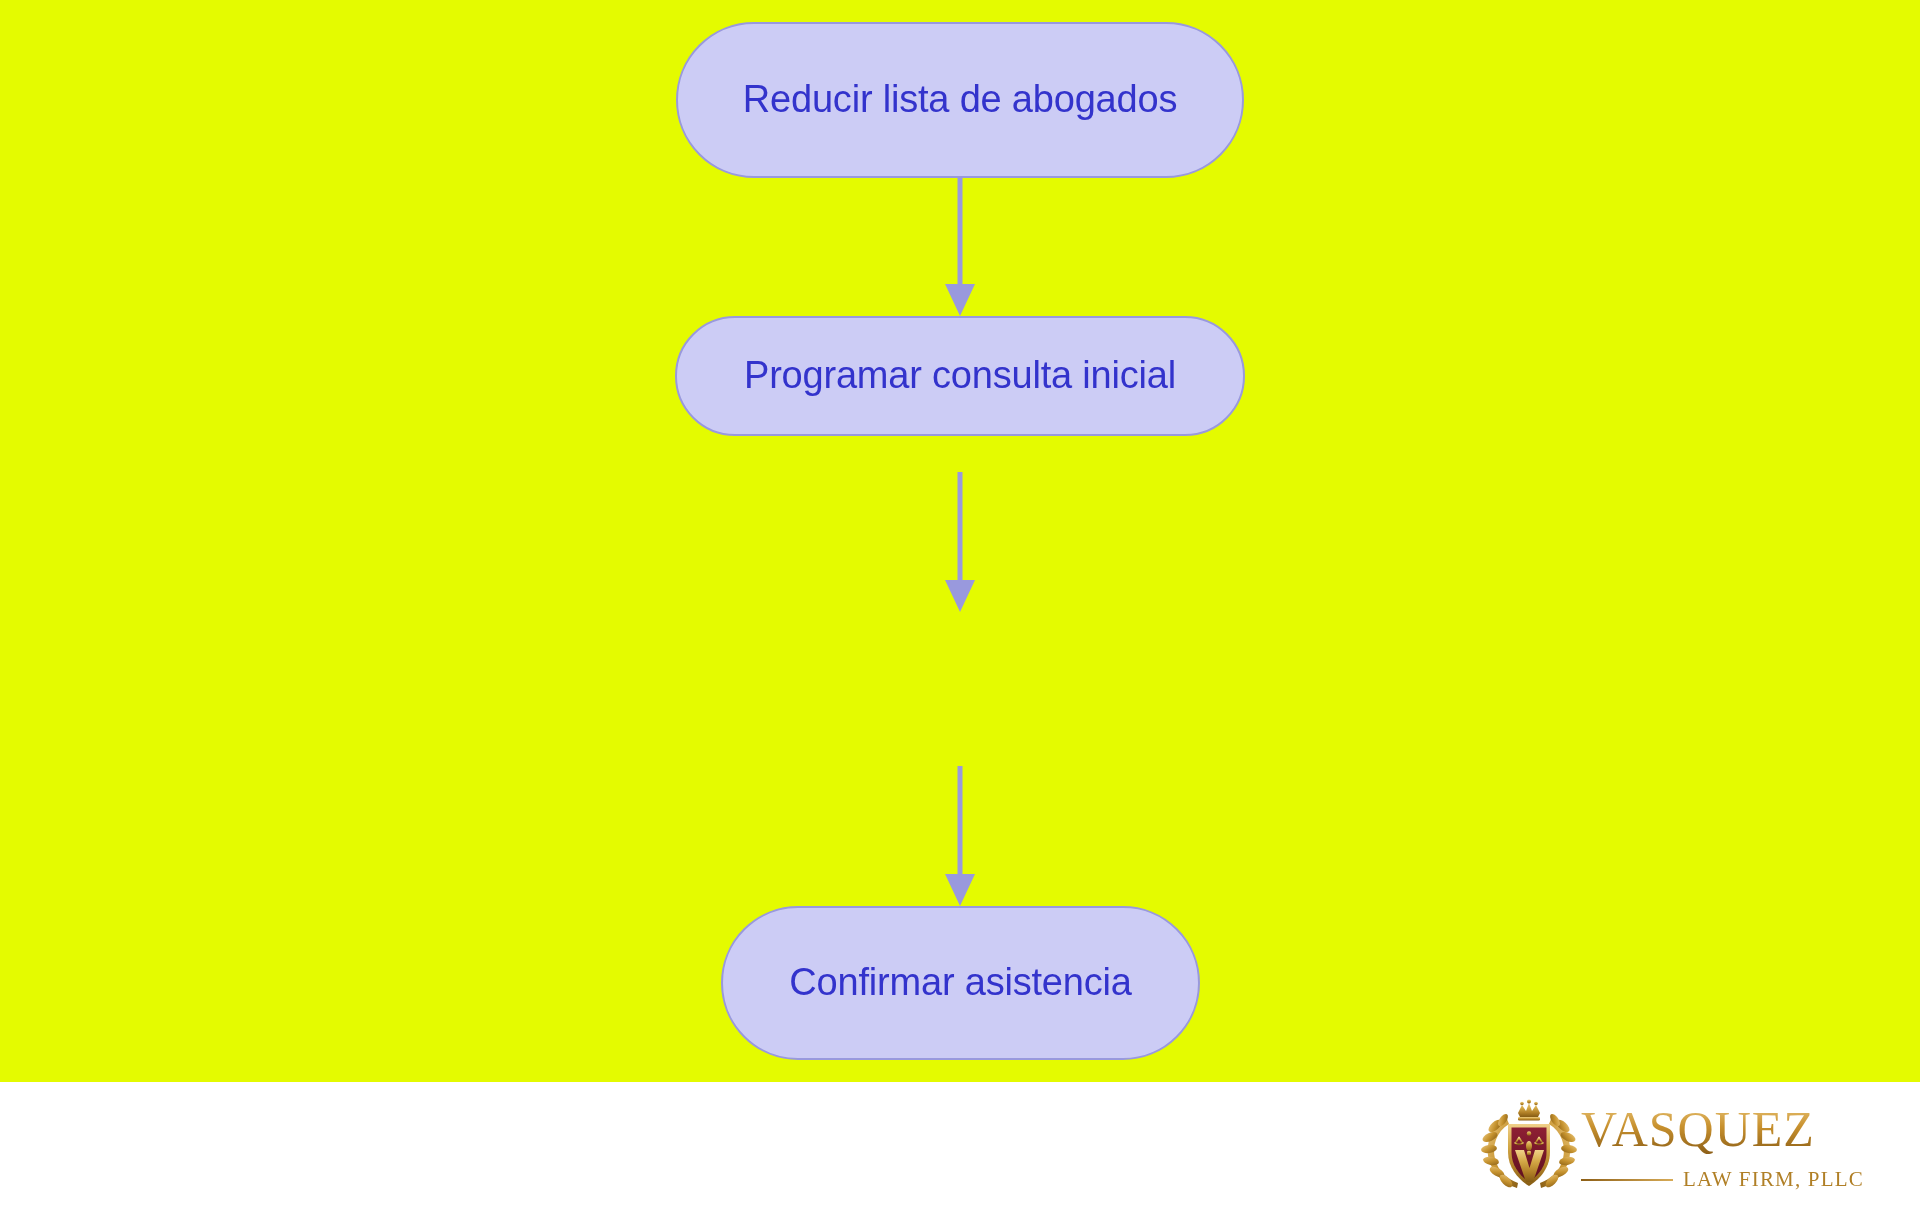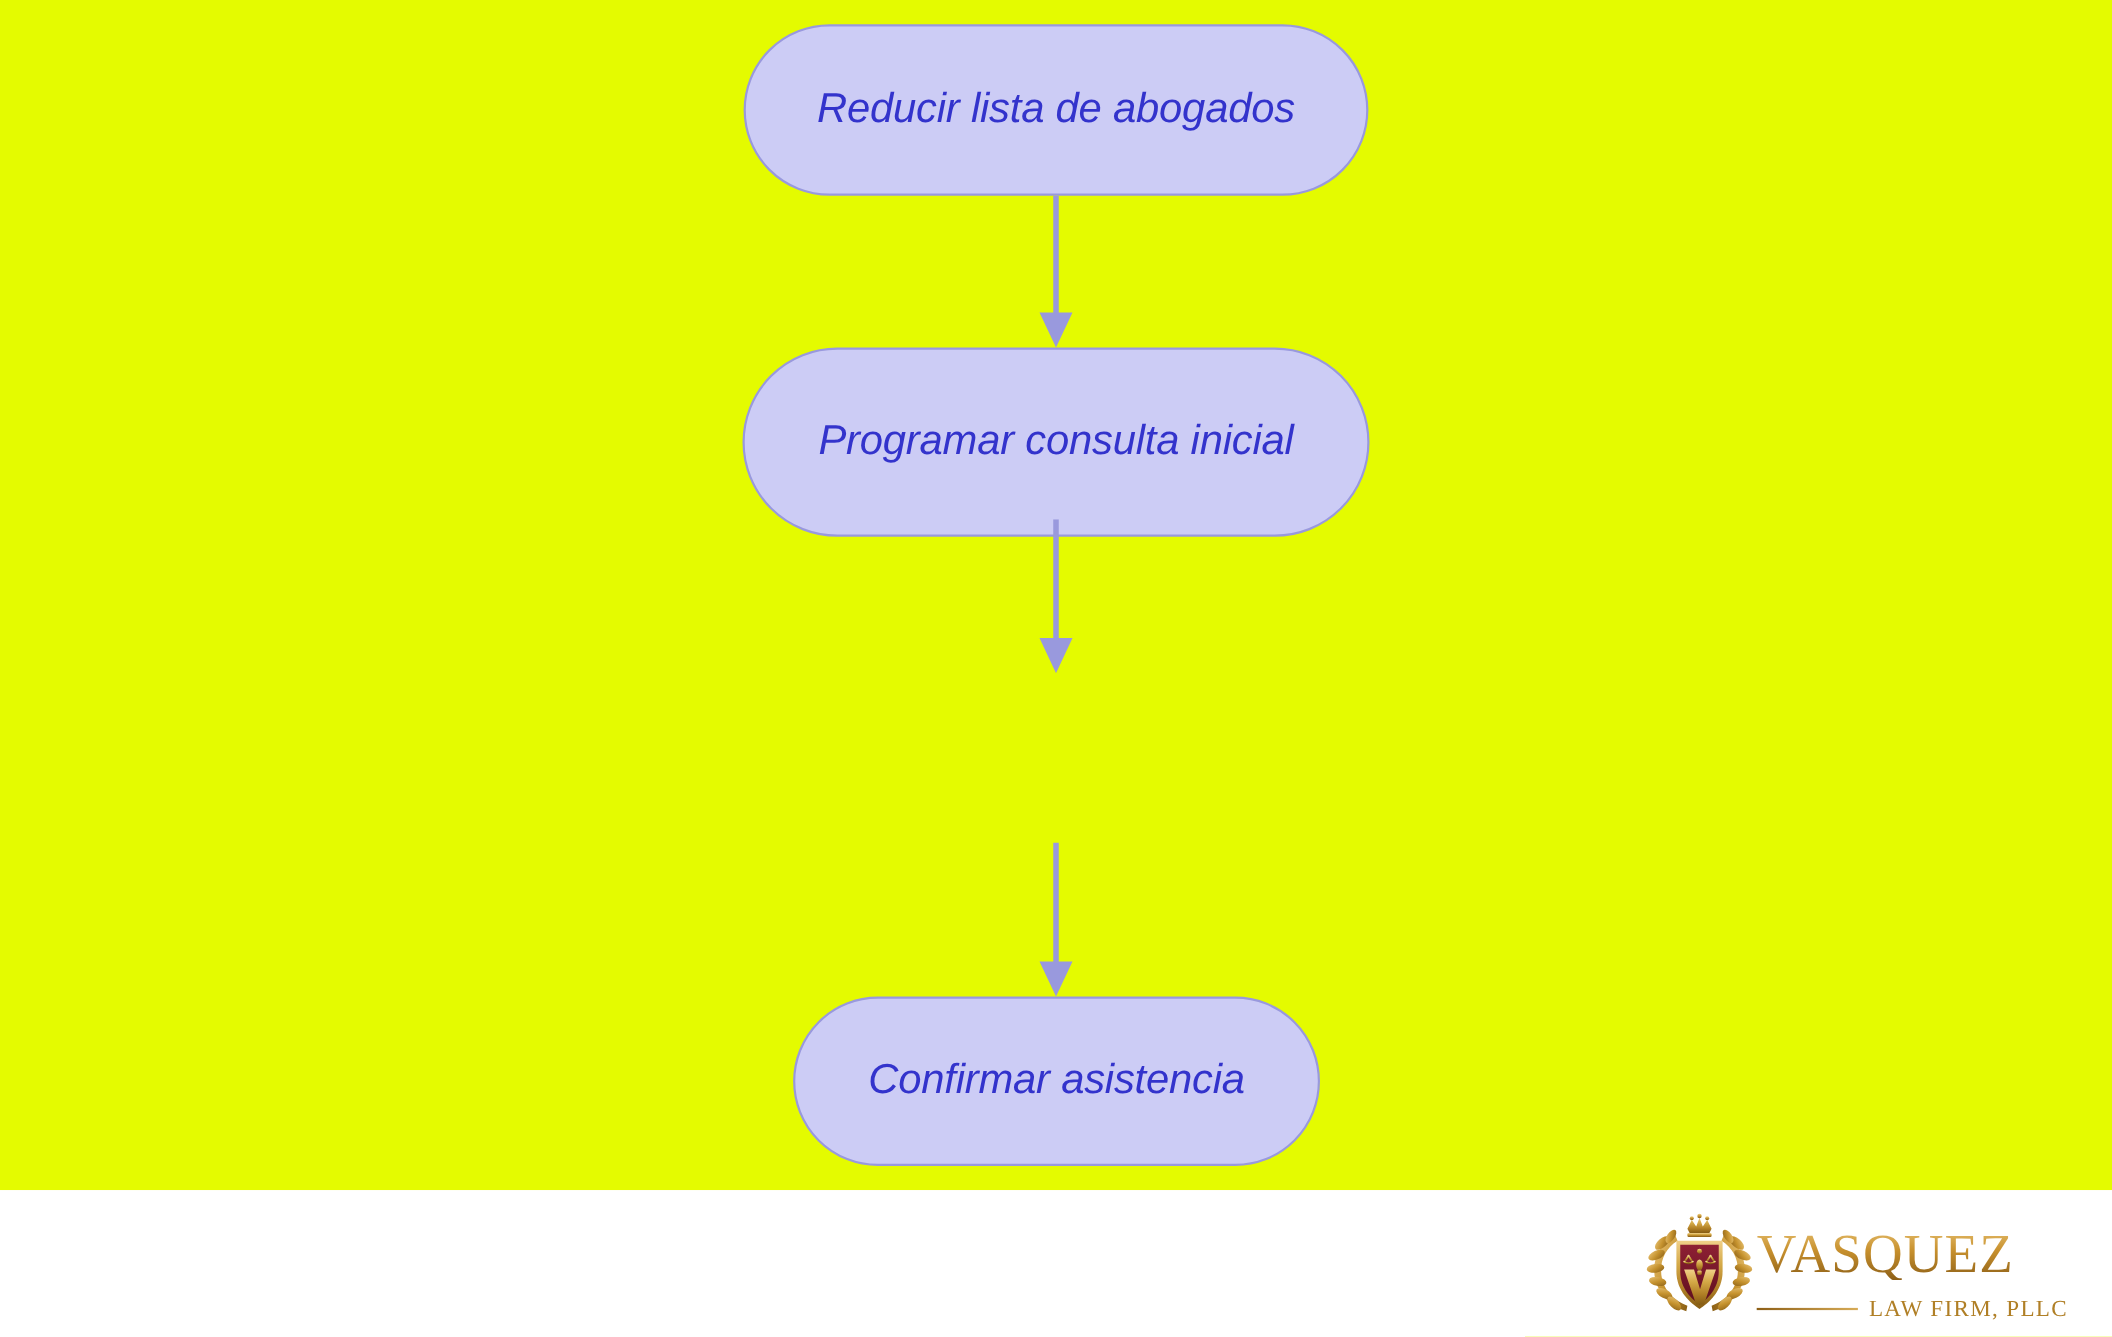"Reducir lista de abogados" #canvas { font-style: italic -> none }
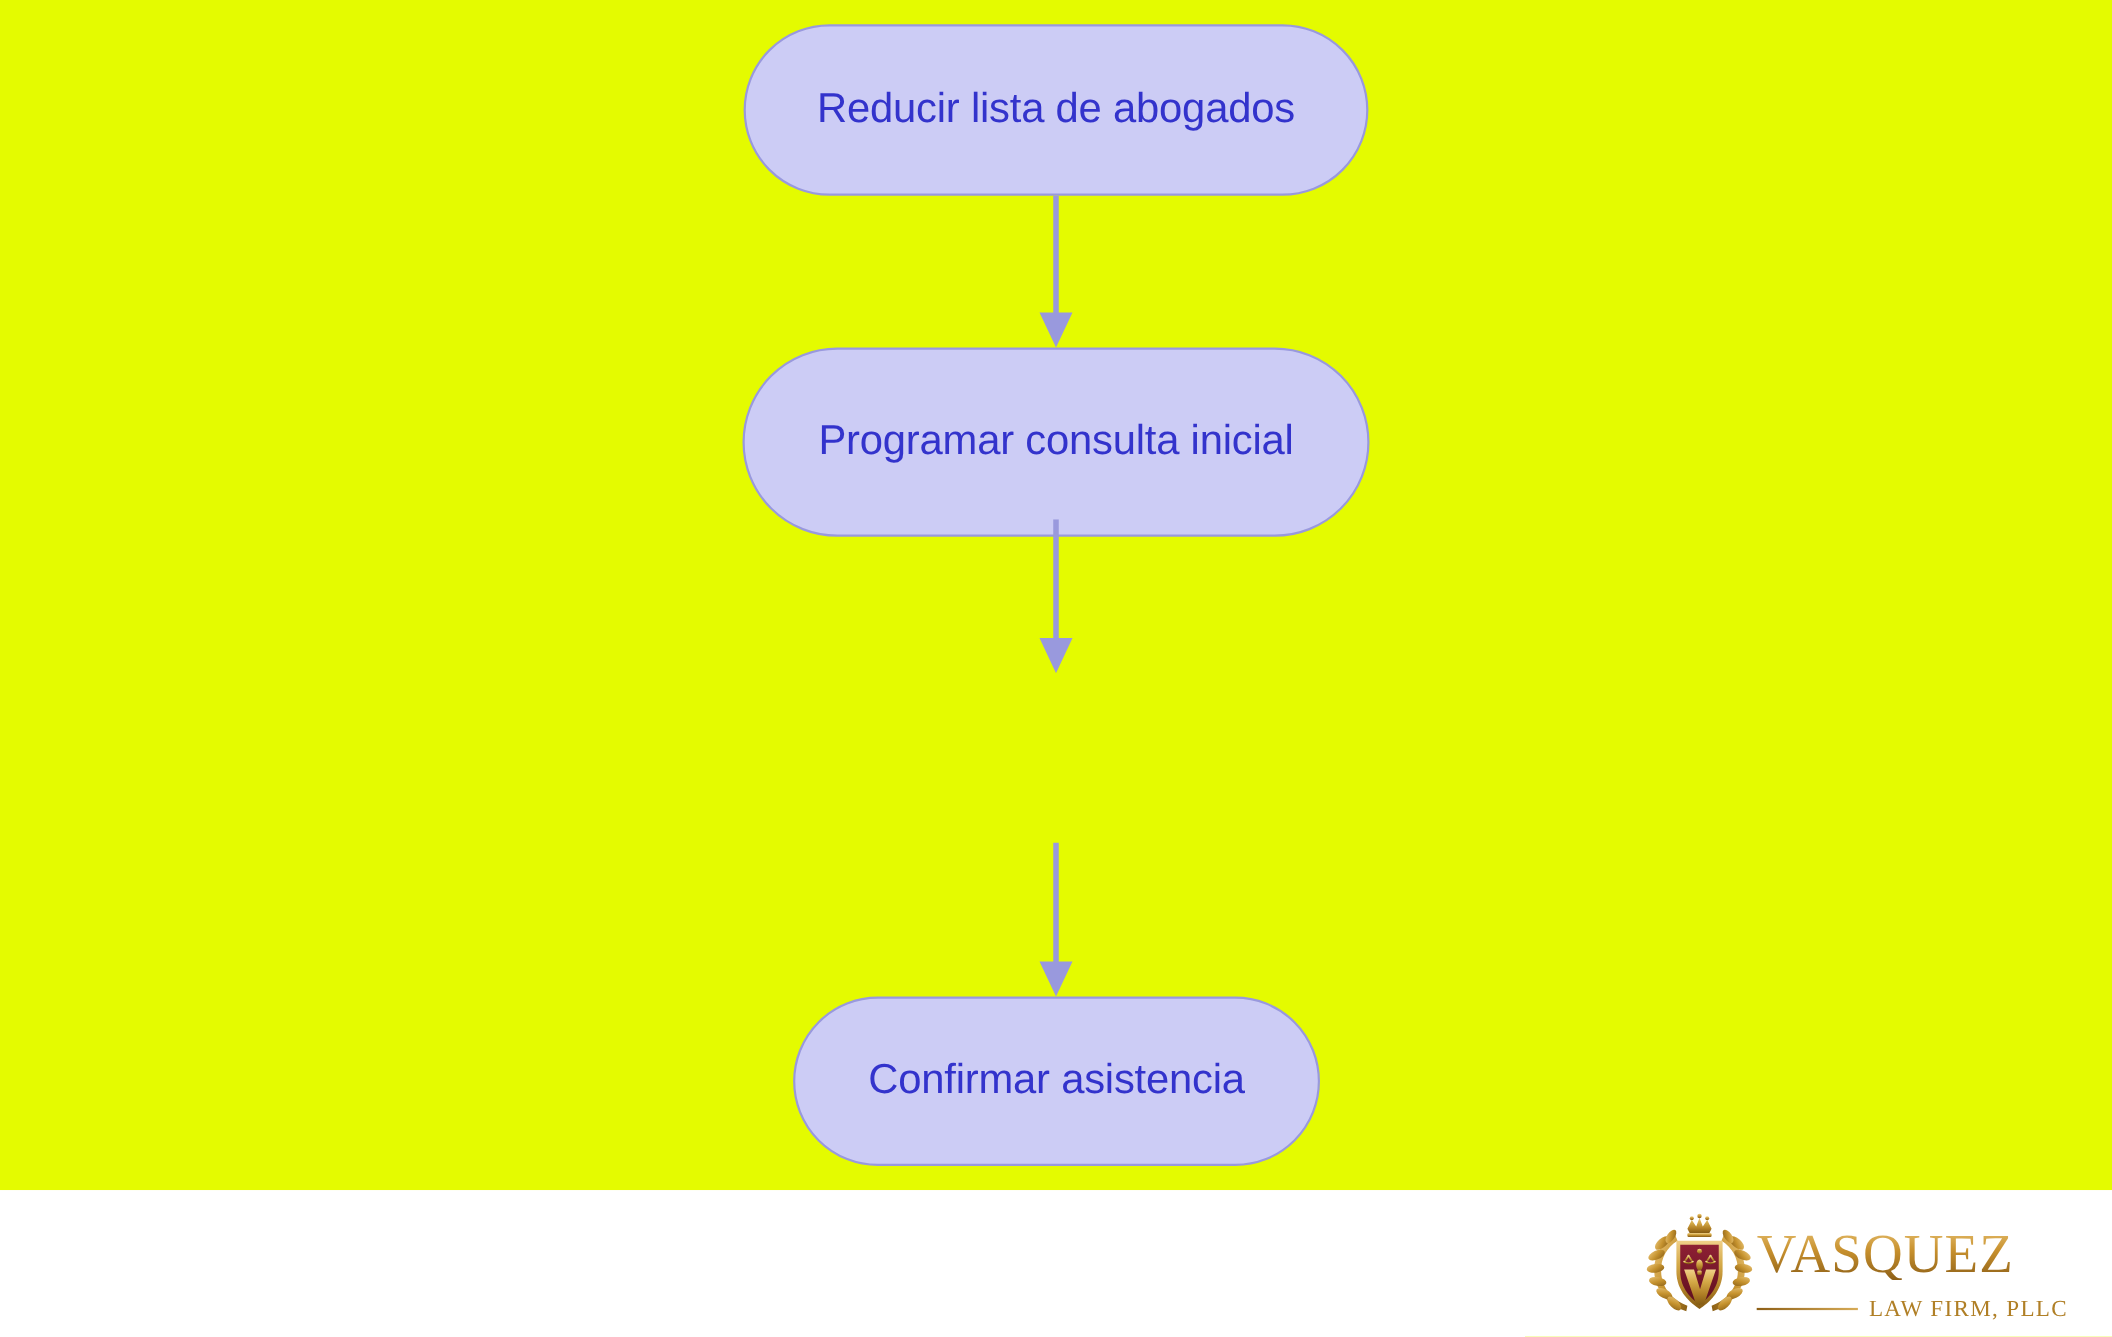"Programar consulta inicial" #node-2 { height: 172px -> 120px }
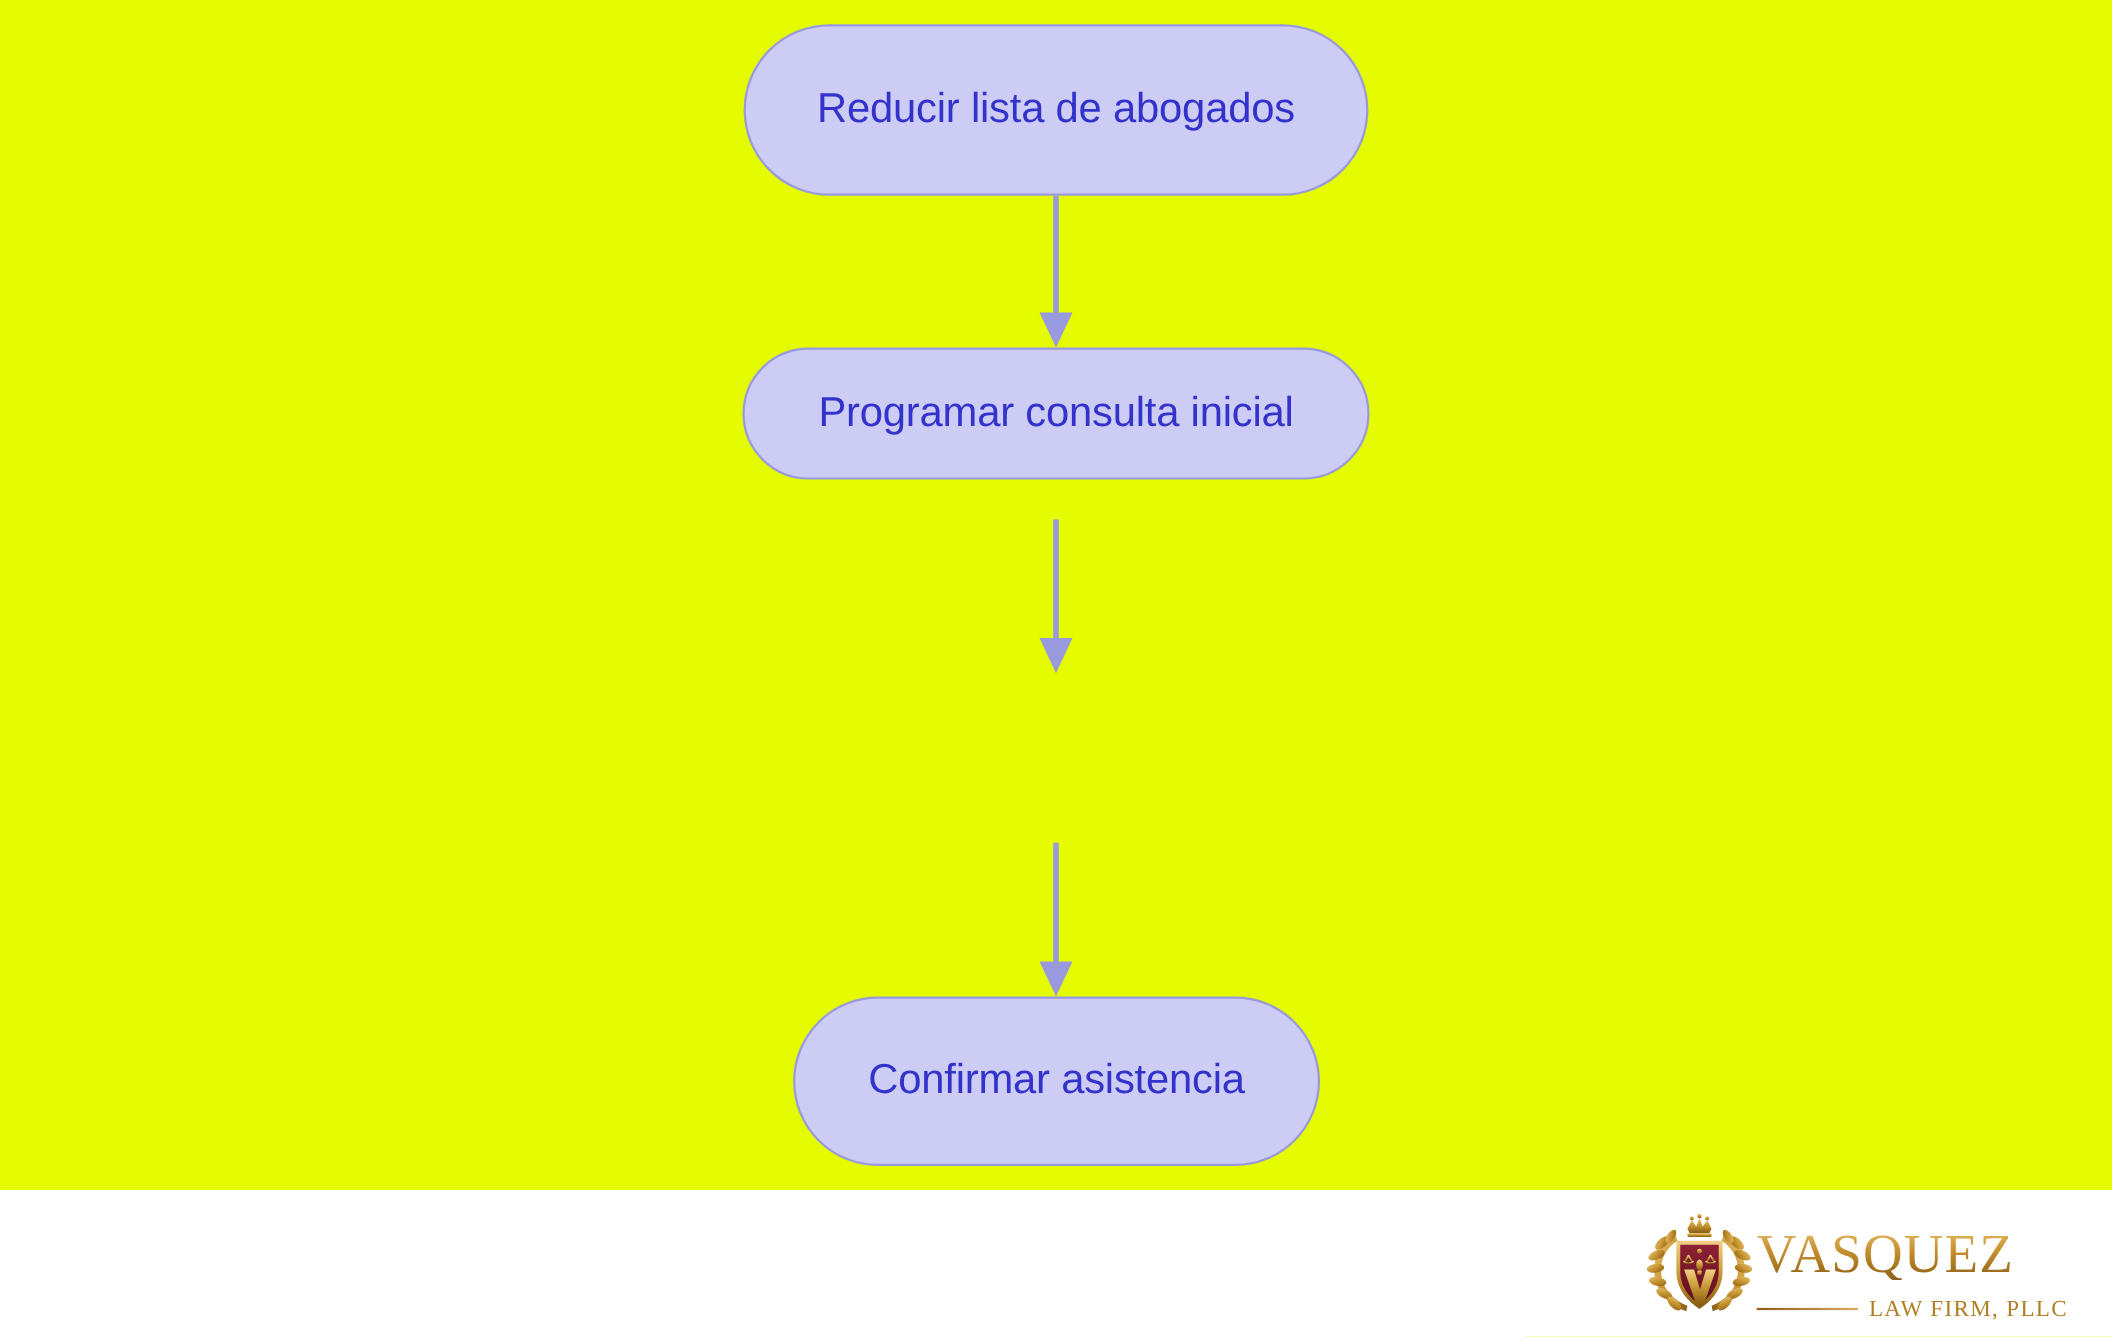"VASQUEZ" #logo { align-items: flex-end -> center; right: 40px -> 56px }
